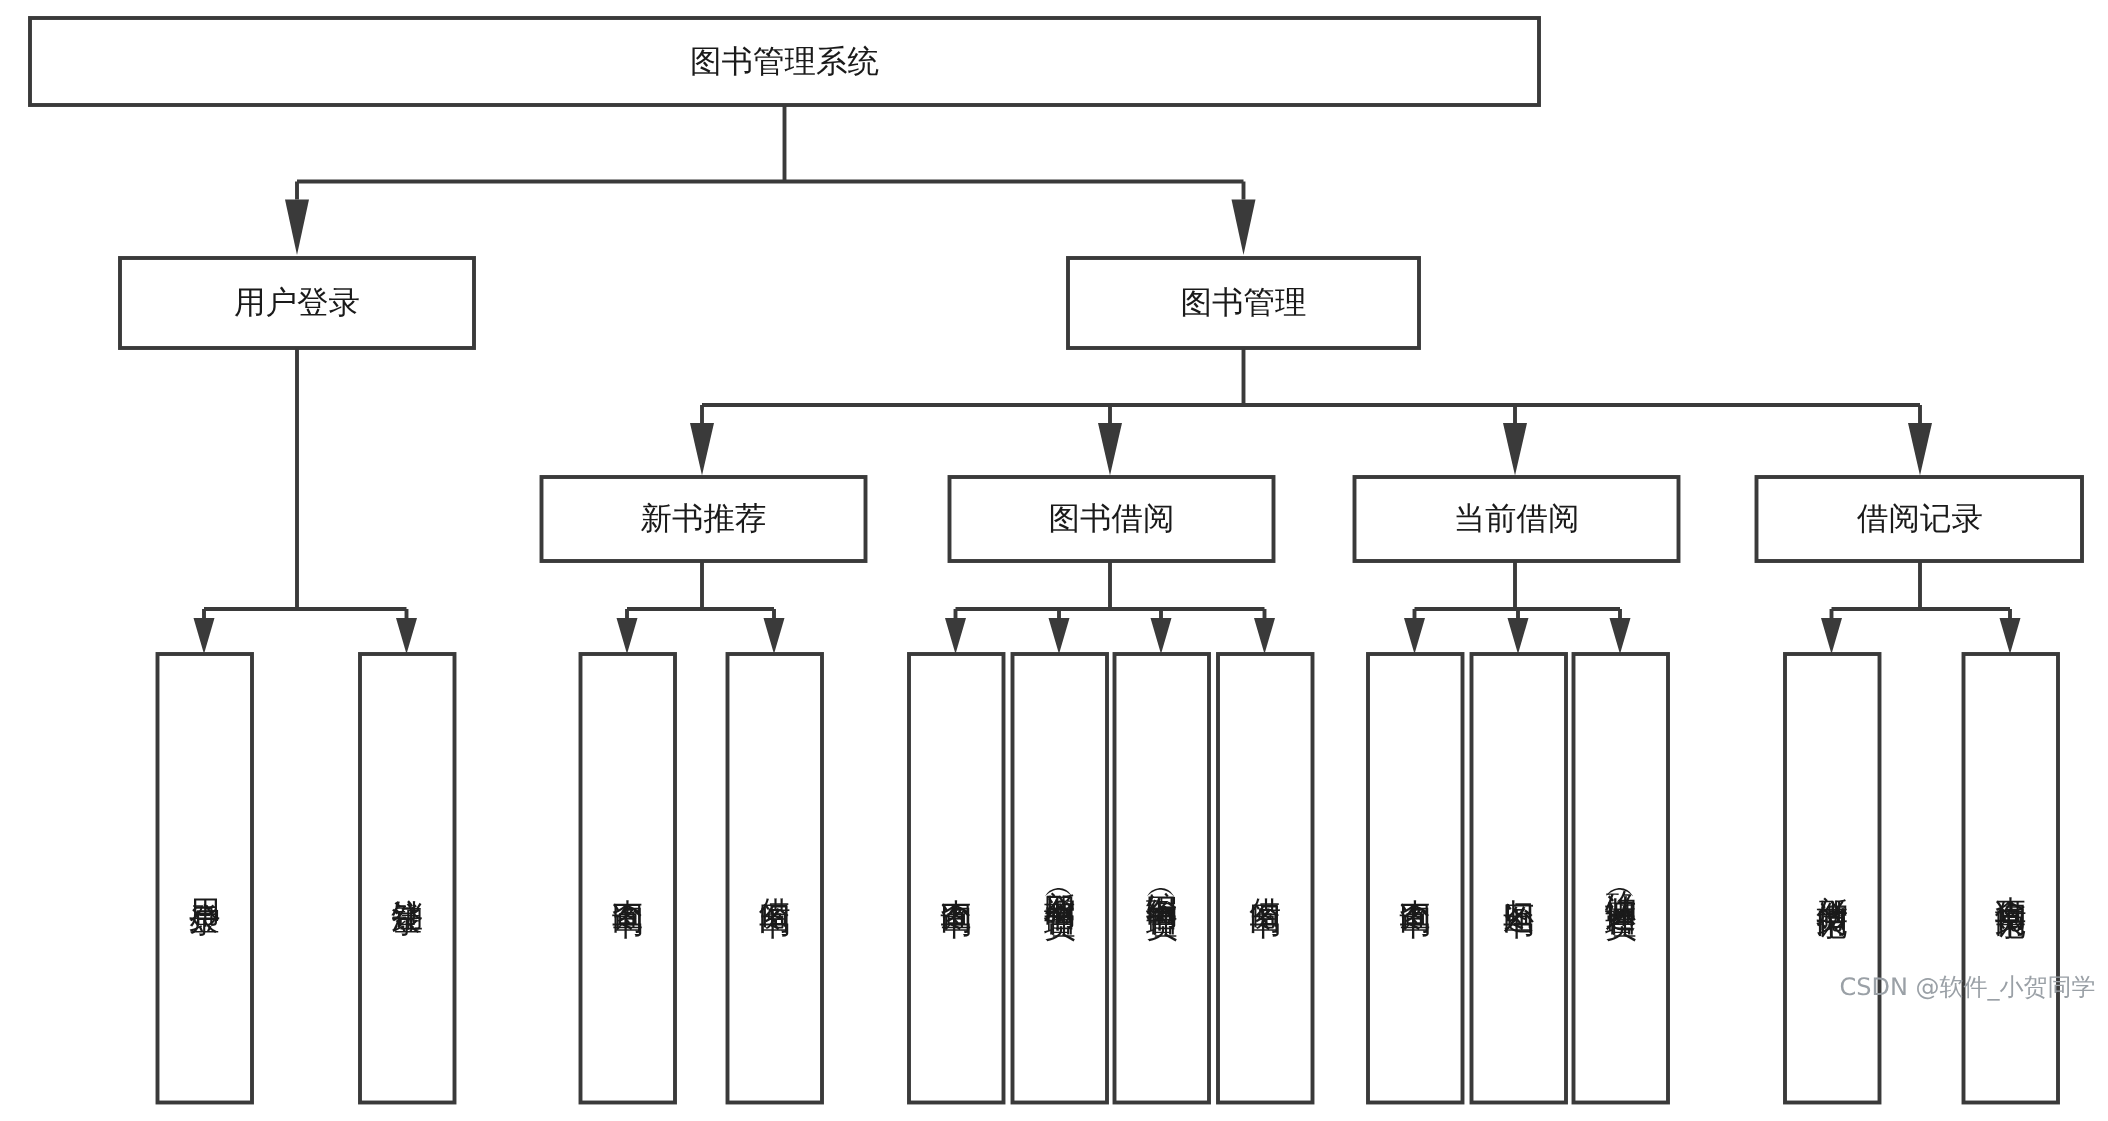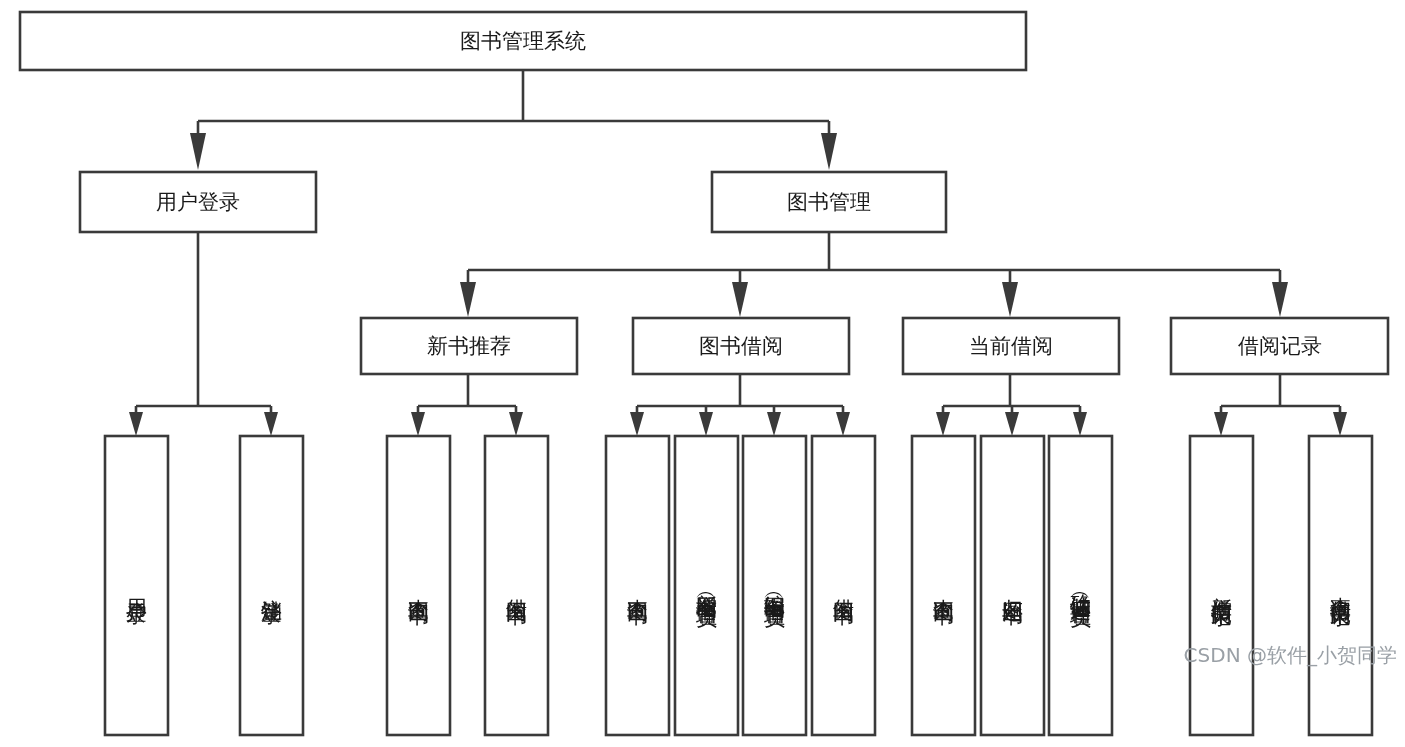"CSDN @软件_小贺同学" .watermark { font-size: 20px -> 16px }
